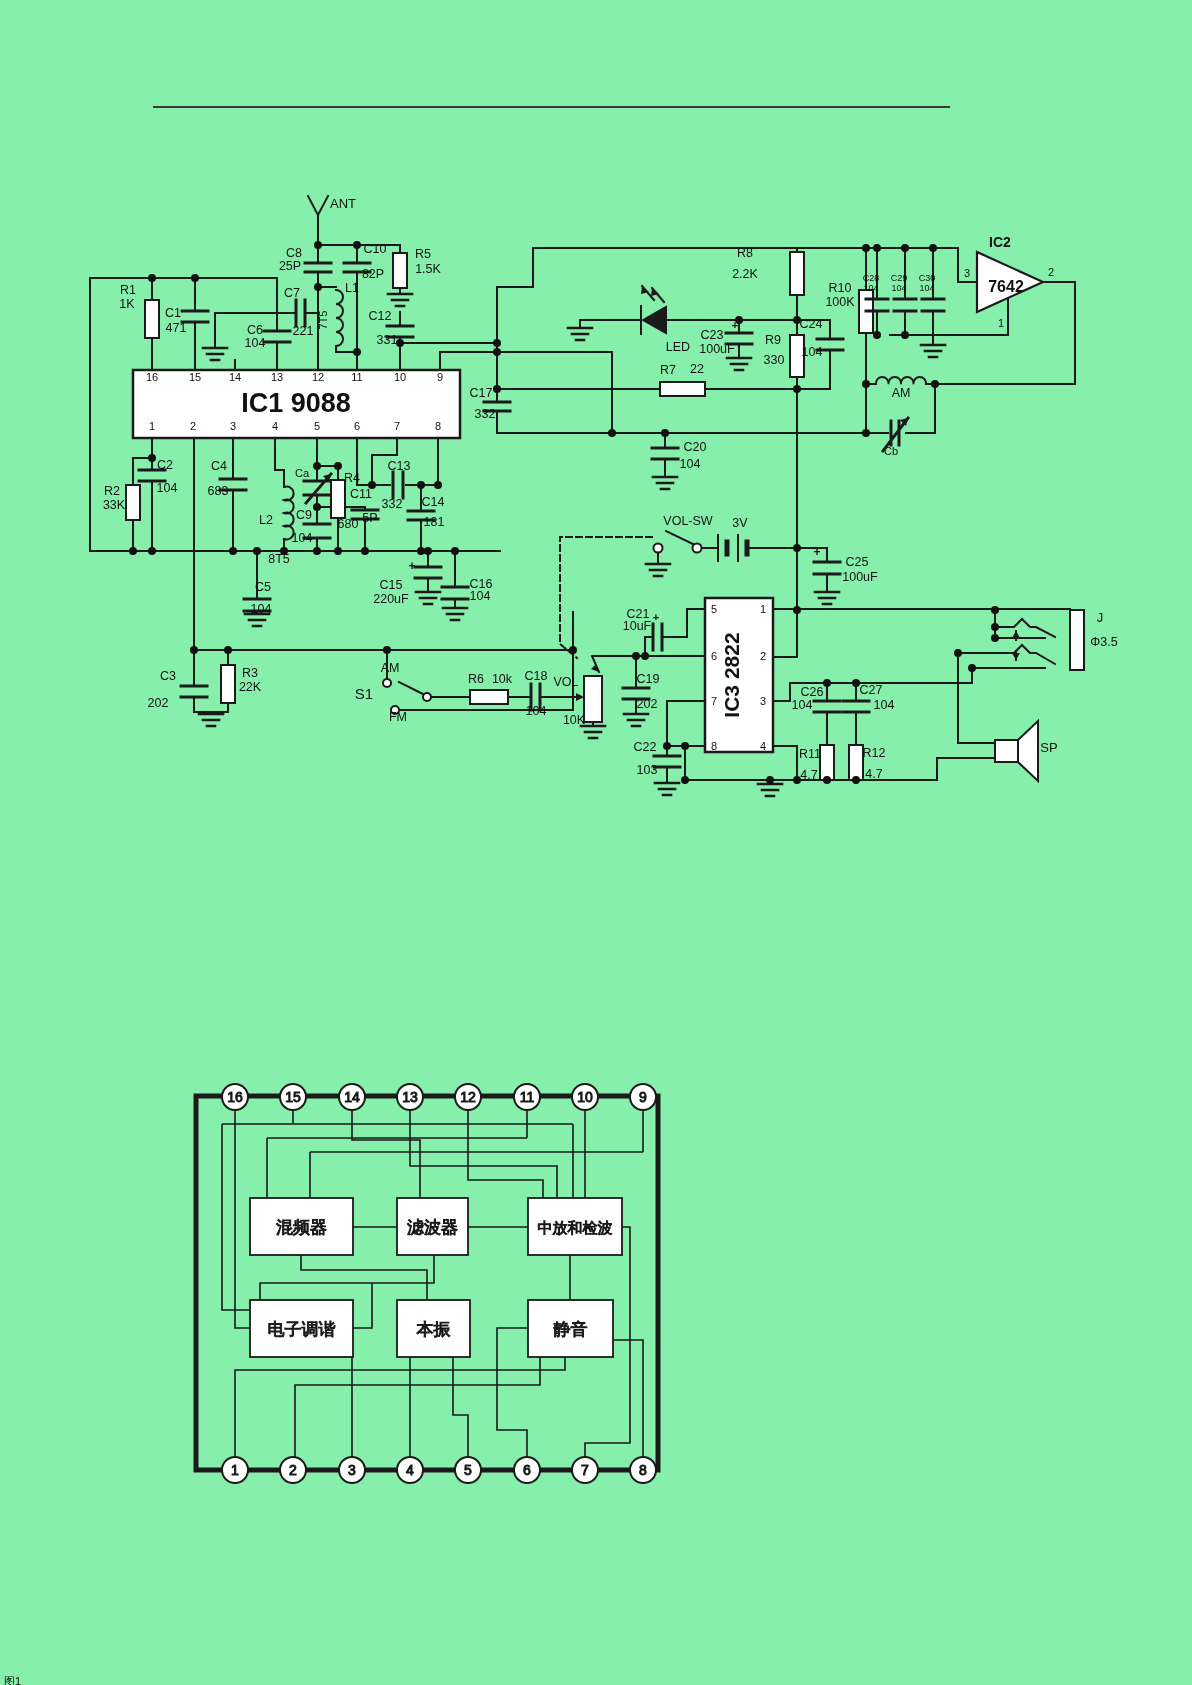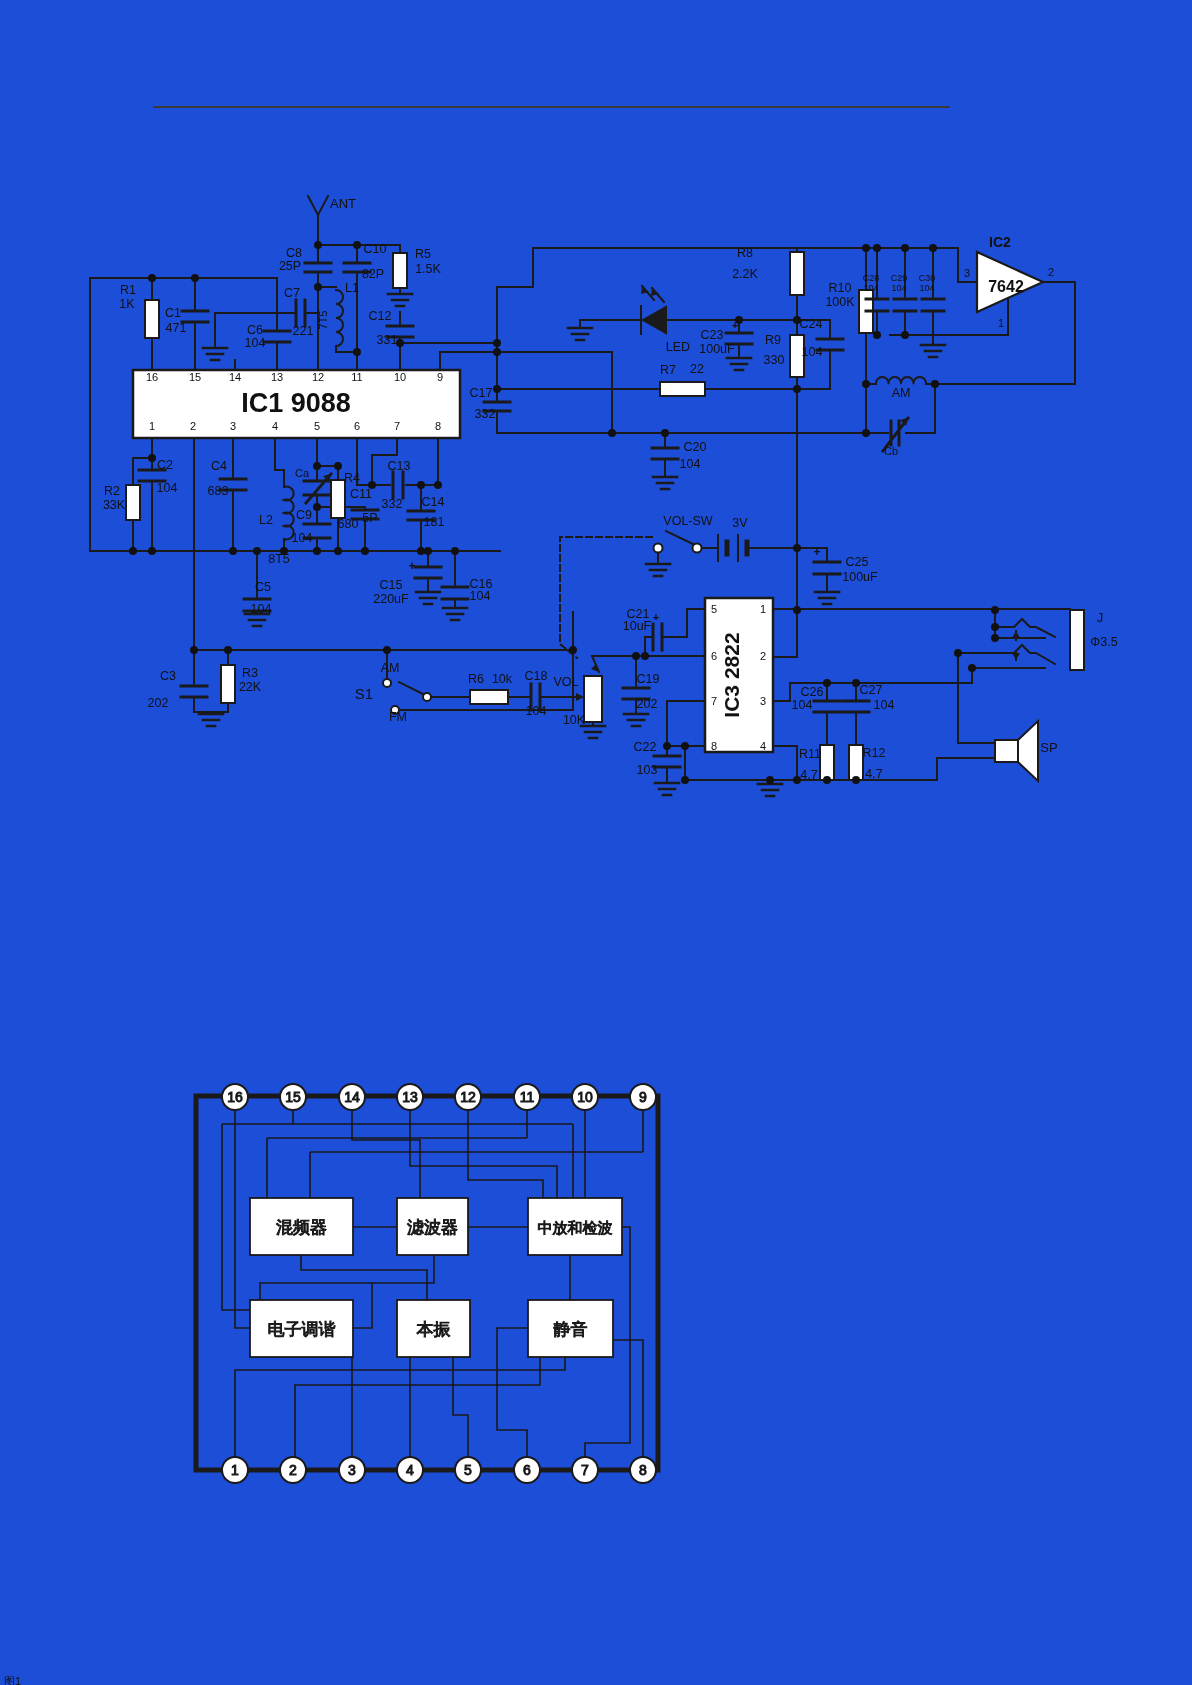"ANT" .page { background: #1d4ed8 -> #86efac }
